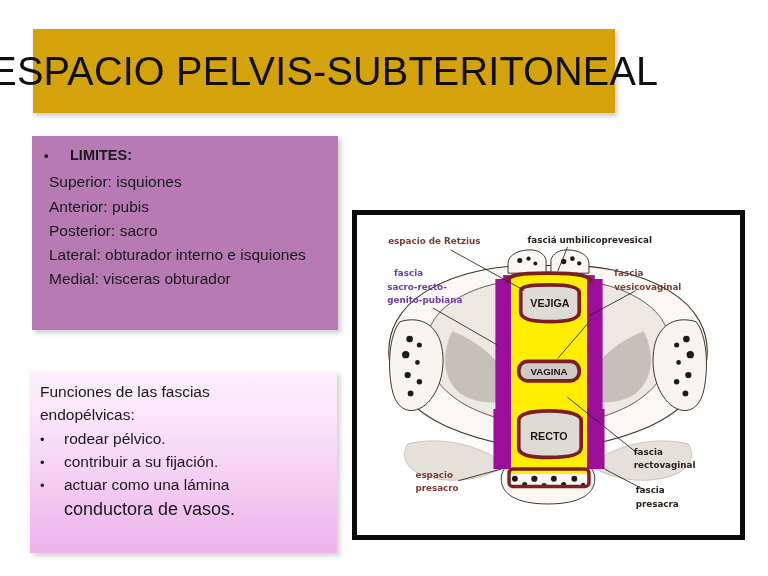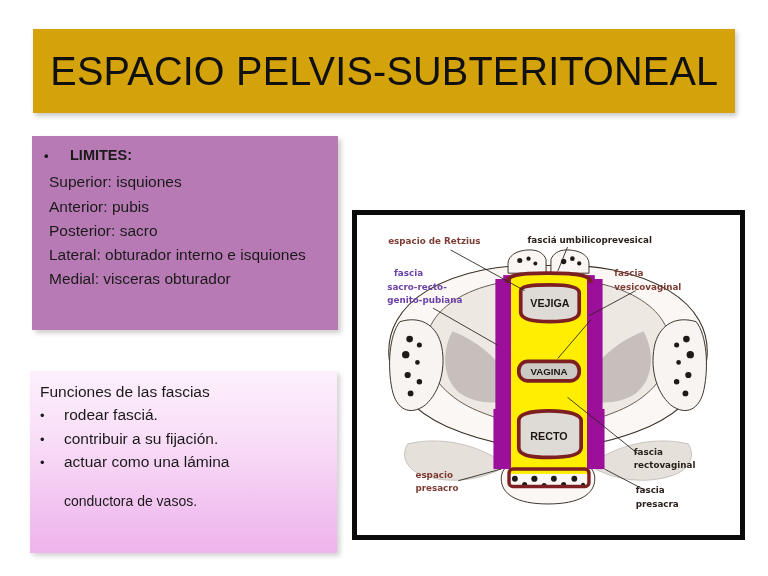"ESPACIO PELVIS-SUBTERITONEAL" #title-bar { width: 702px -> 582px }
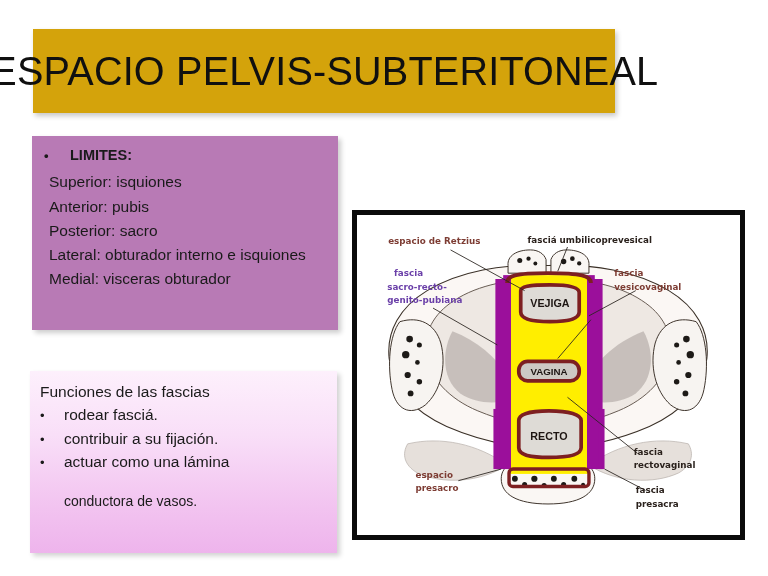"endopélvicas:" div.fn-line { html: none -> <div>endopélvicas:</div> }
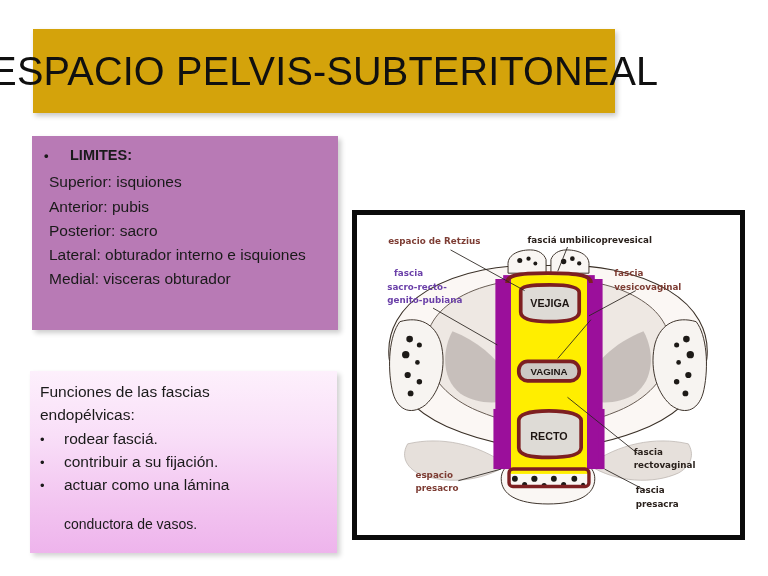"rodear fasciá." span { text: fasciá -> pélvico }
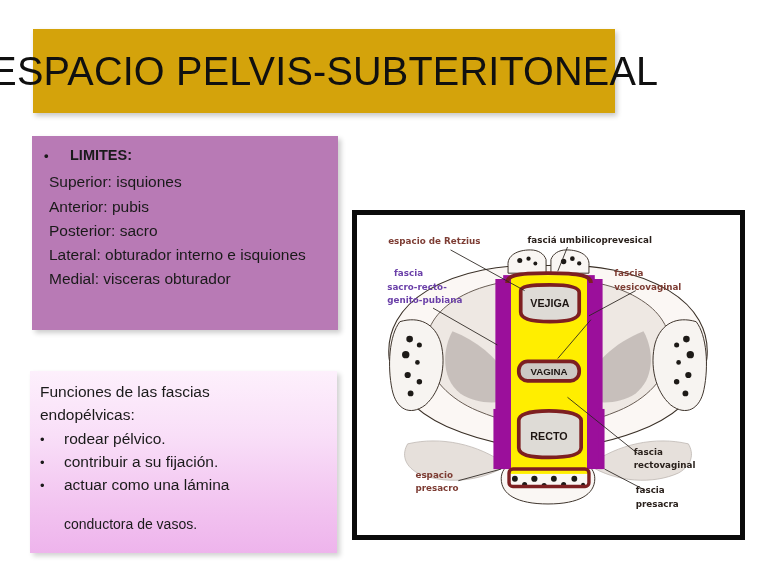"conductora de vasos." .fn-cont { font-size: 14px -> 18px; margin-top: 18px -> none }
